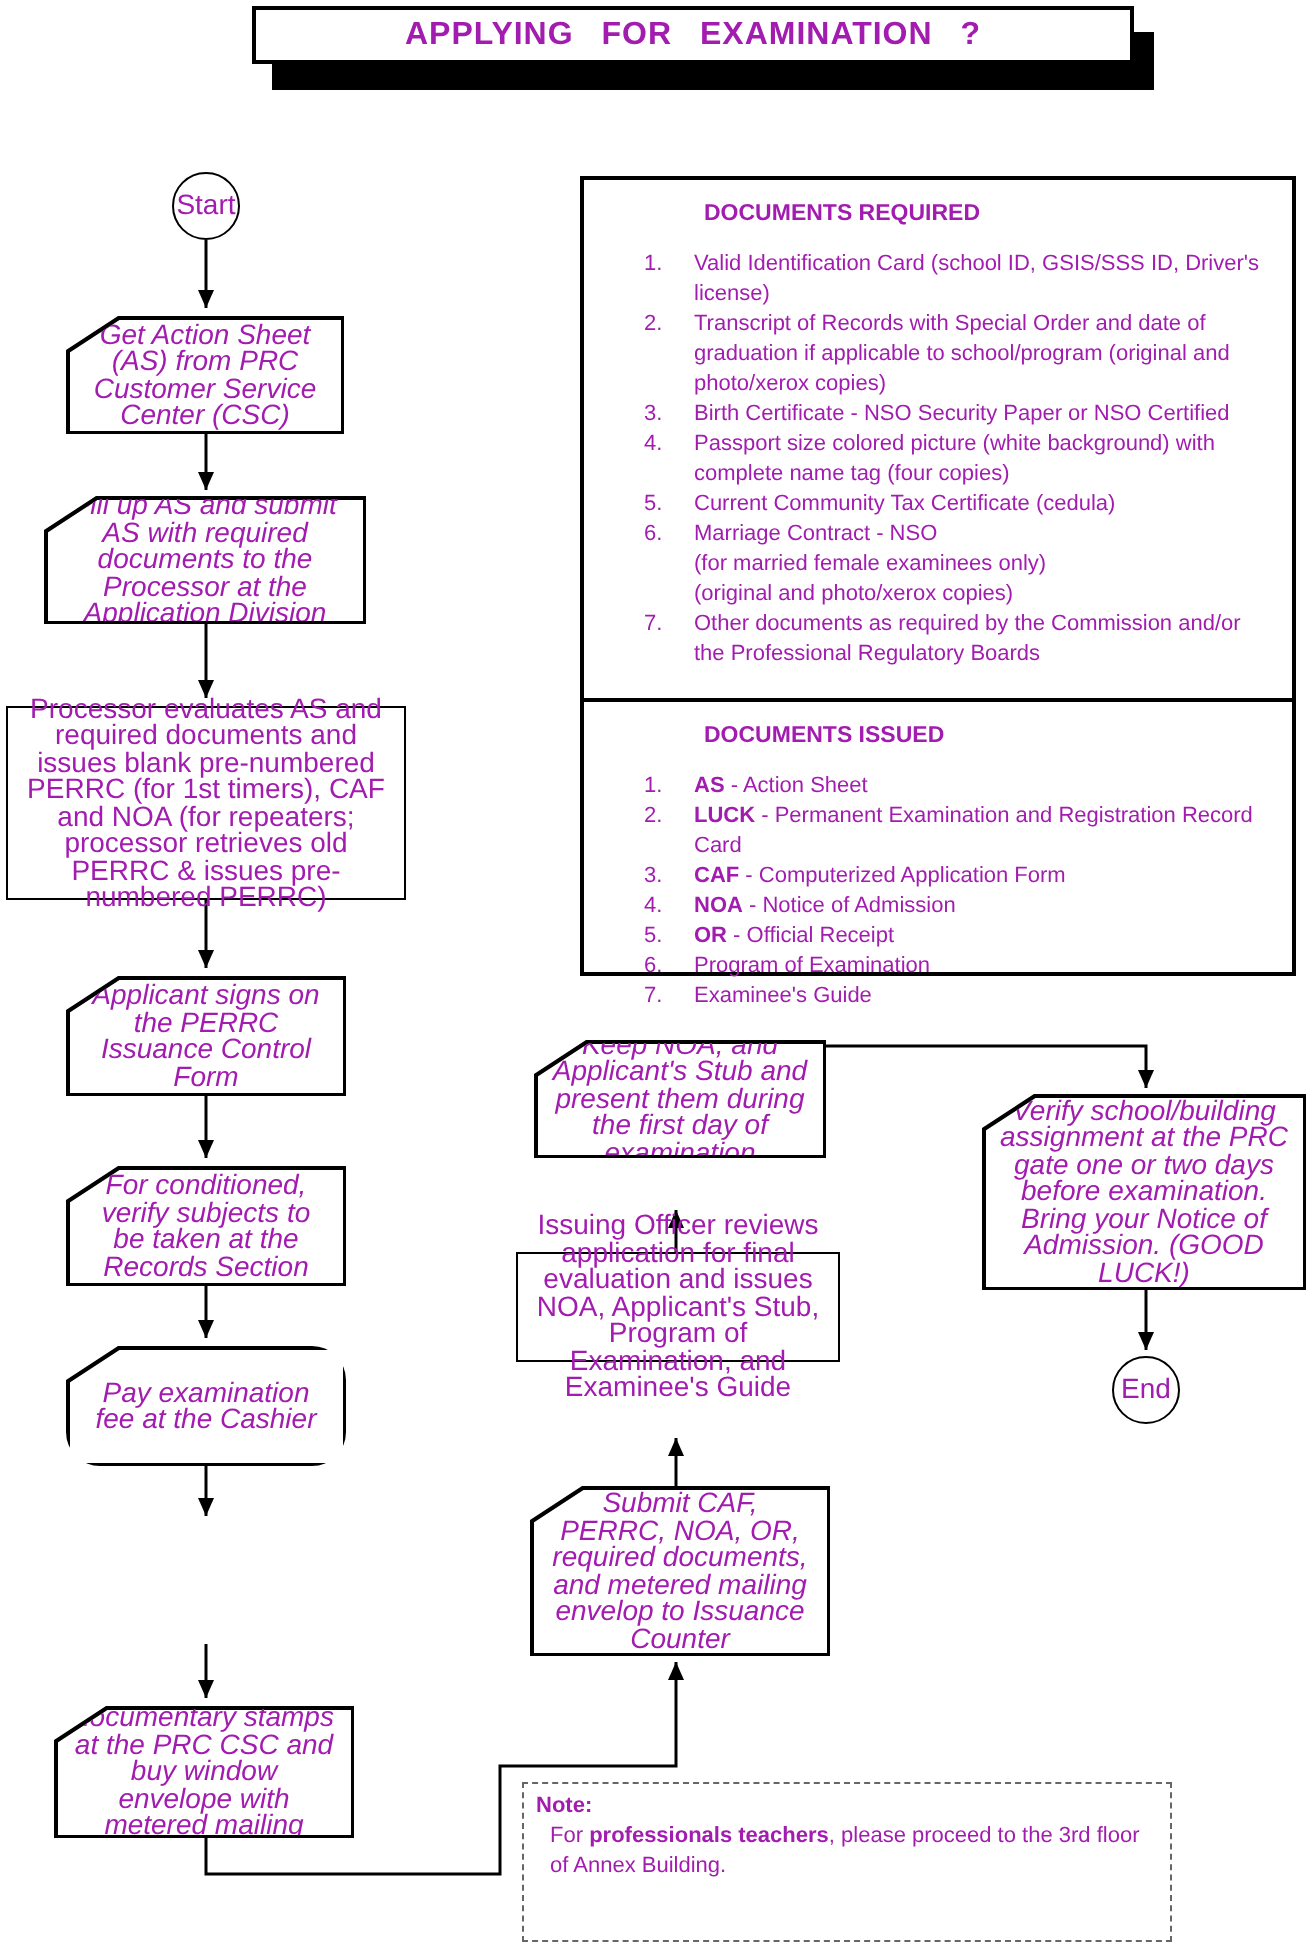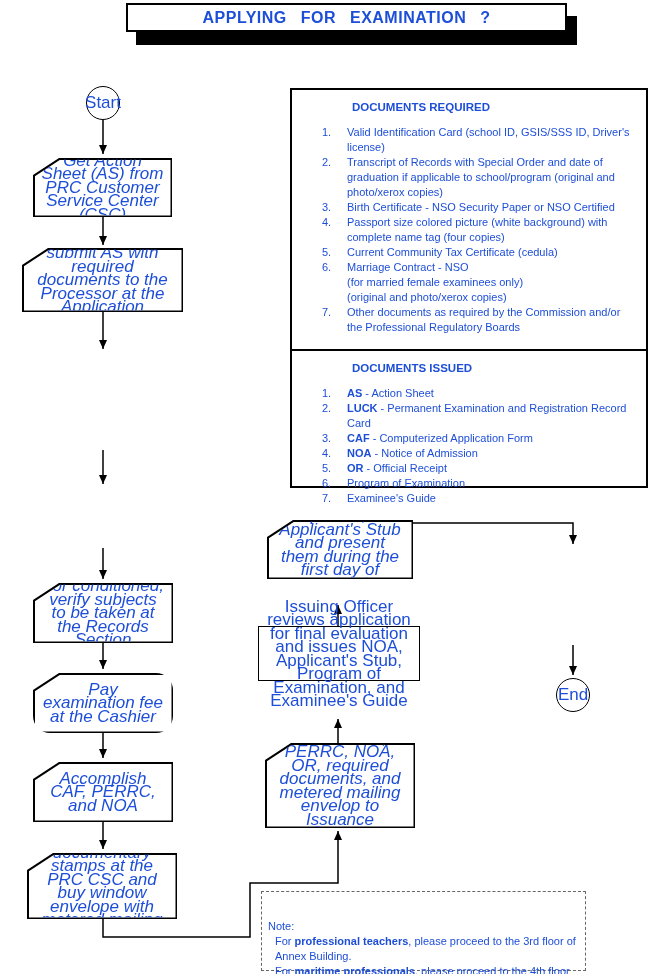"APPLYING FOR EXAMINATION ?" #page { color: #1d4ed8 -> #a21caf }
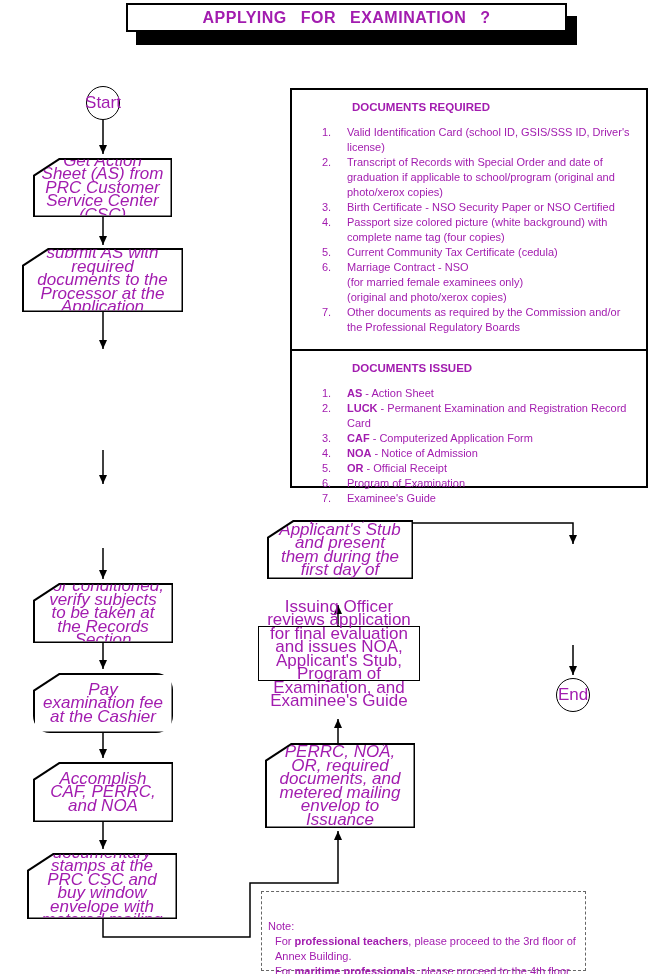"Start" .node { font-size: 17px -> 14px }
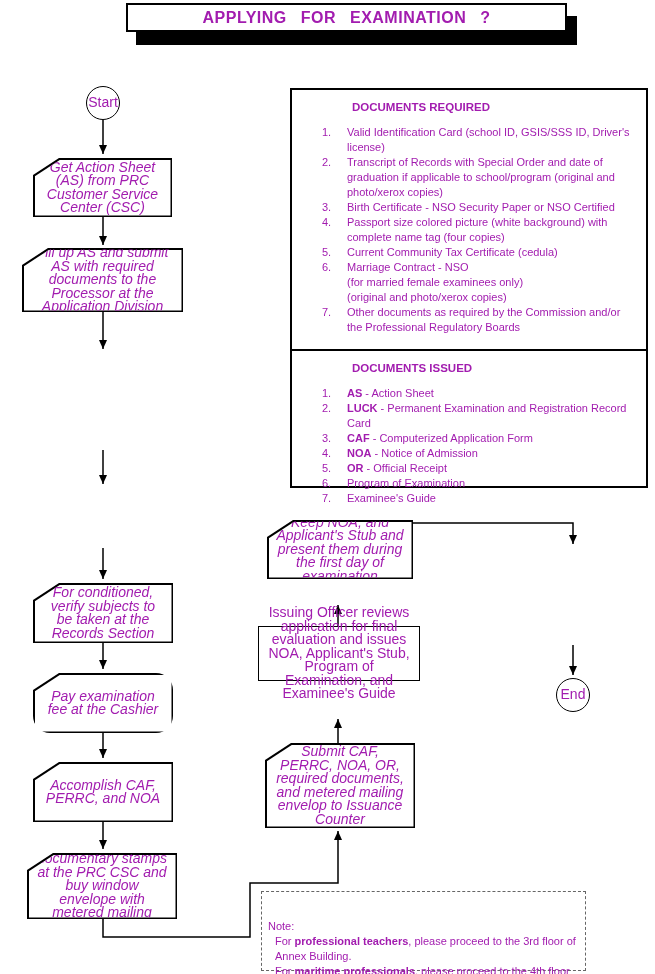"Processor evaluates AS and required" div.node { html: none -> <div>Processor evaluates AS and required documents and issues blank pre-numbered PERRC (for 1st timers), CAF and NOA (for repeaters; processor retrieves old PERRC &amp; issues pre-numbered PERRC)</div> }
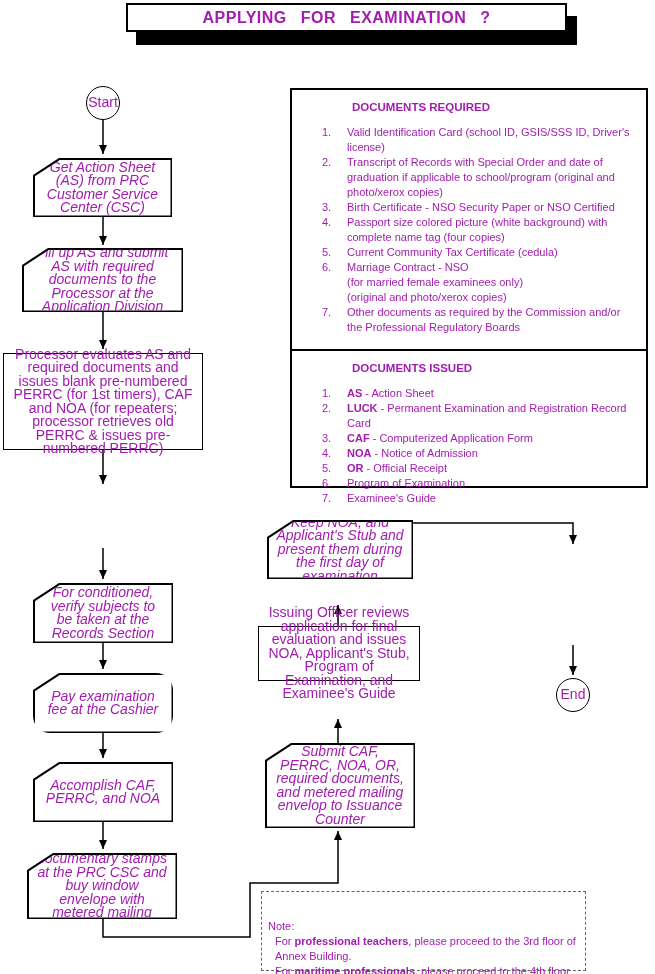"Applicant signs on the PERRC" div.node { html: none -> <div> <div>Applicant signs on the PERRC Issuance Control Form</div> </div> }
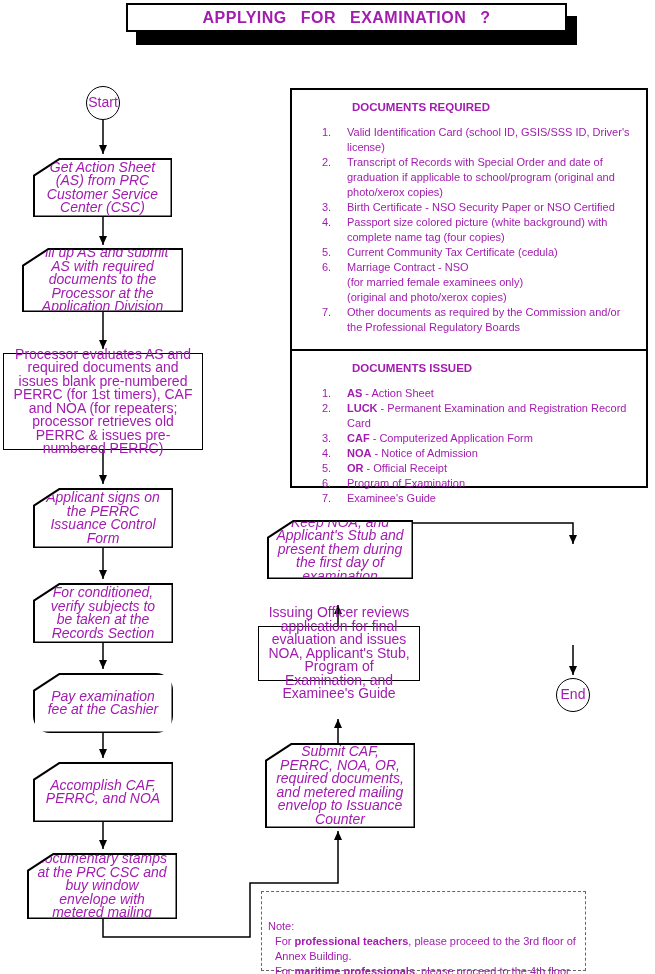"Verify school/building assignment at the" div.node { html: none -> <div> <div>Verify school/building assignment at the PRC gate one or two days before examination. Bring your Notice of Admission. (GOOD LUCK!)</div> </div> }
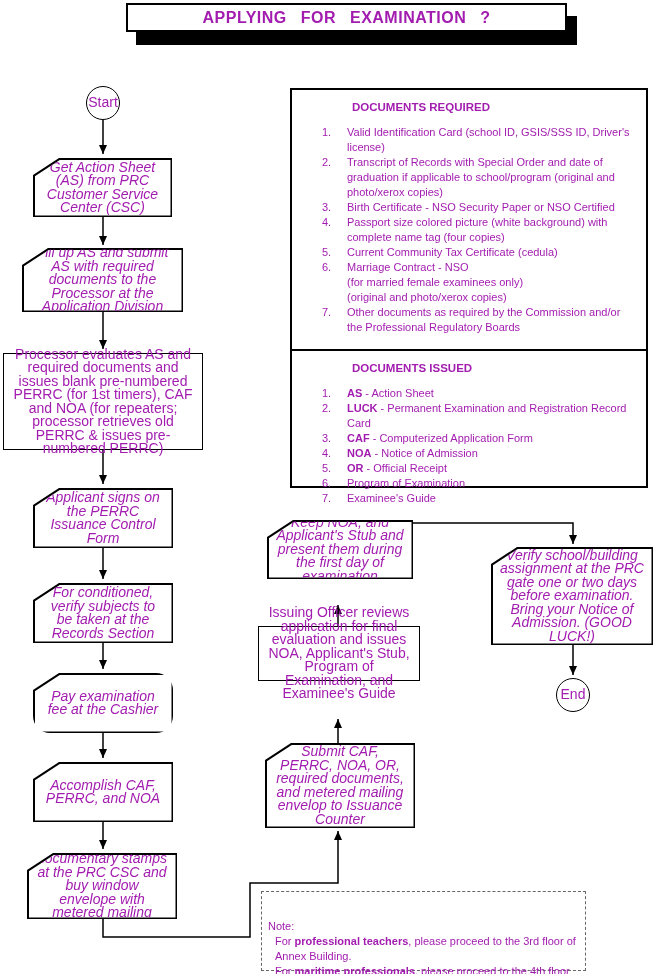"Accomplish CAF, PERRC, and NOA" div.node { html: <div> <div>Accomplish CAF, PERRC, and NOA</div> </div> -> none }
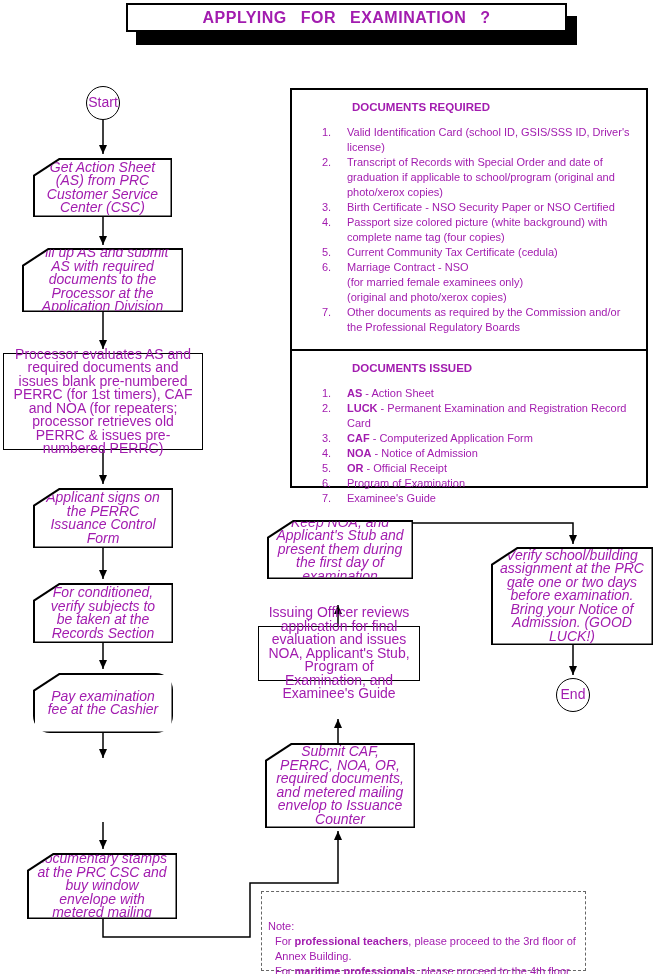"Note:" #note .note-title { font-weight: normal -> bold; margin-top: 23px -> none }
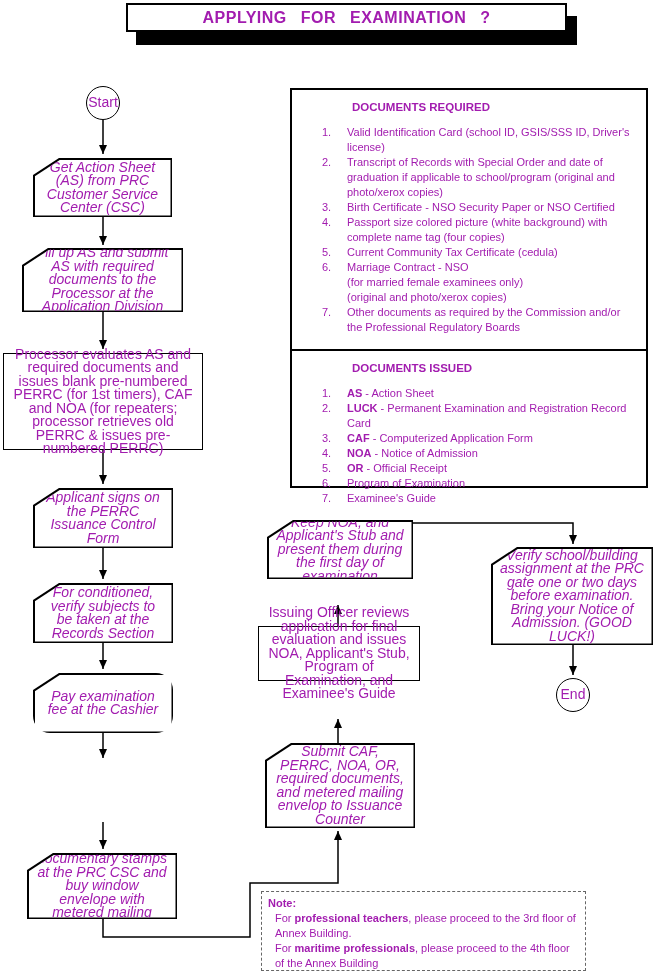"professional teachers" b { text: professional -> professionals }
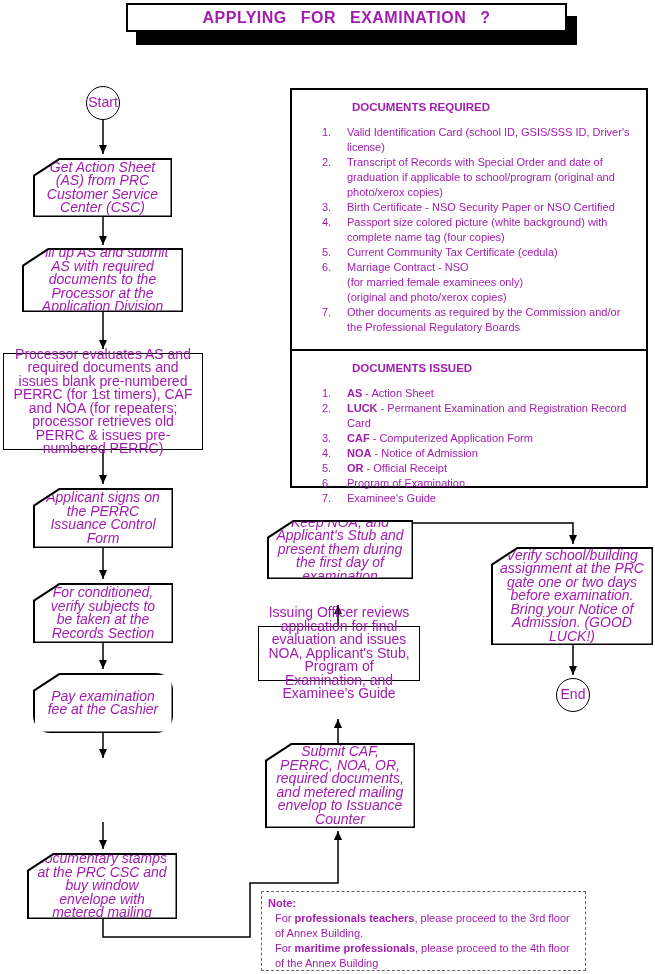"For maritime professionals, please" div.list-row { html: <div><span>For <b>maritime professionals</b>, please proceed to the 4th floor of the Annex Building</span></div> -> none }
